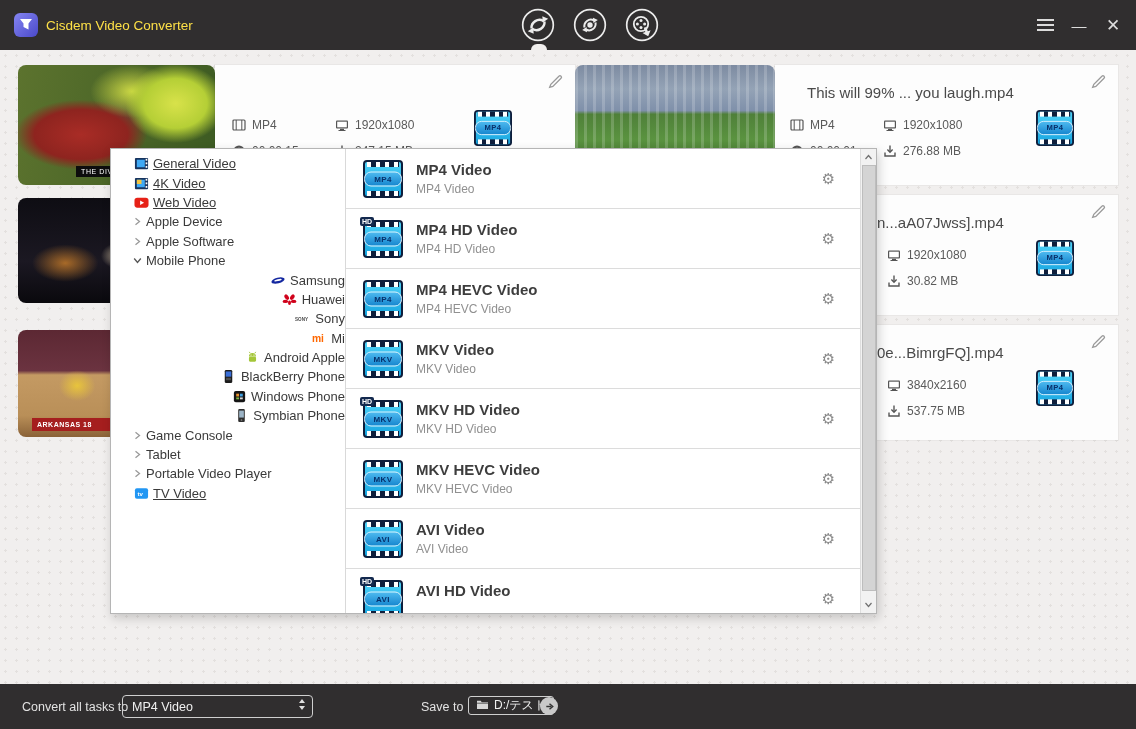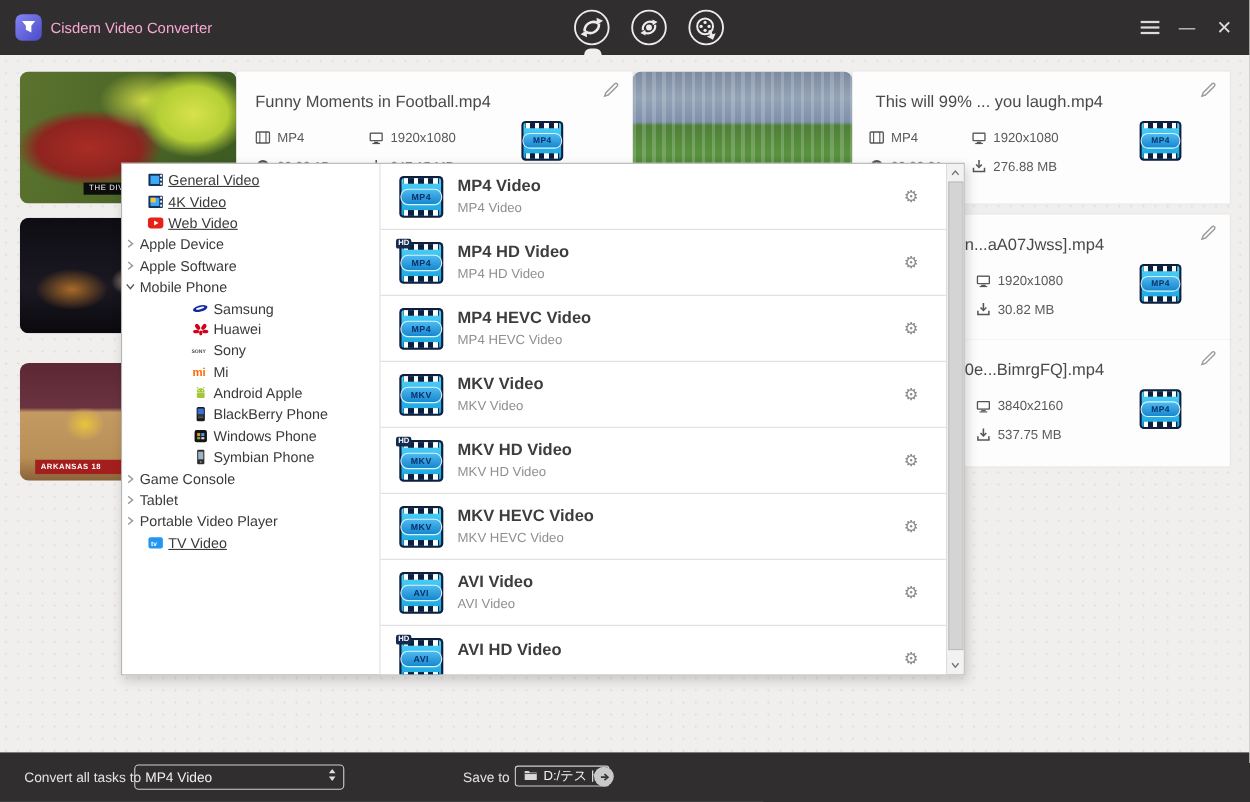"Cisdem Video Converter" .app-title { color: #f9a8d4 -> #fde047 }
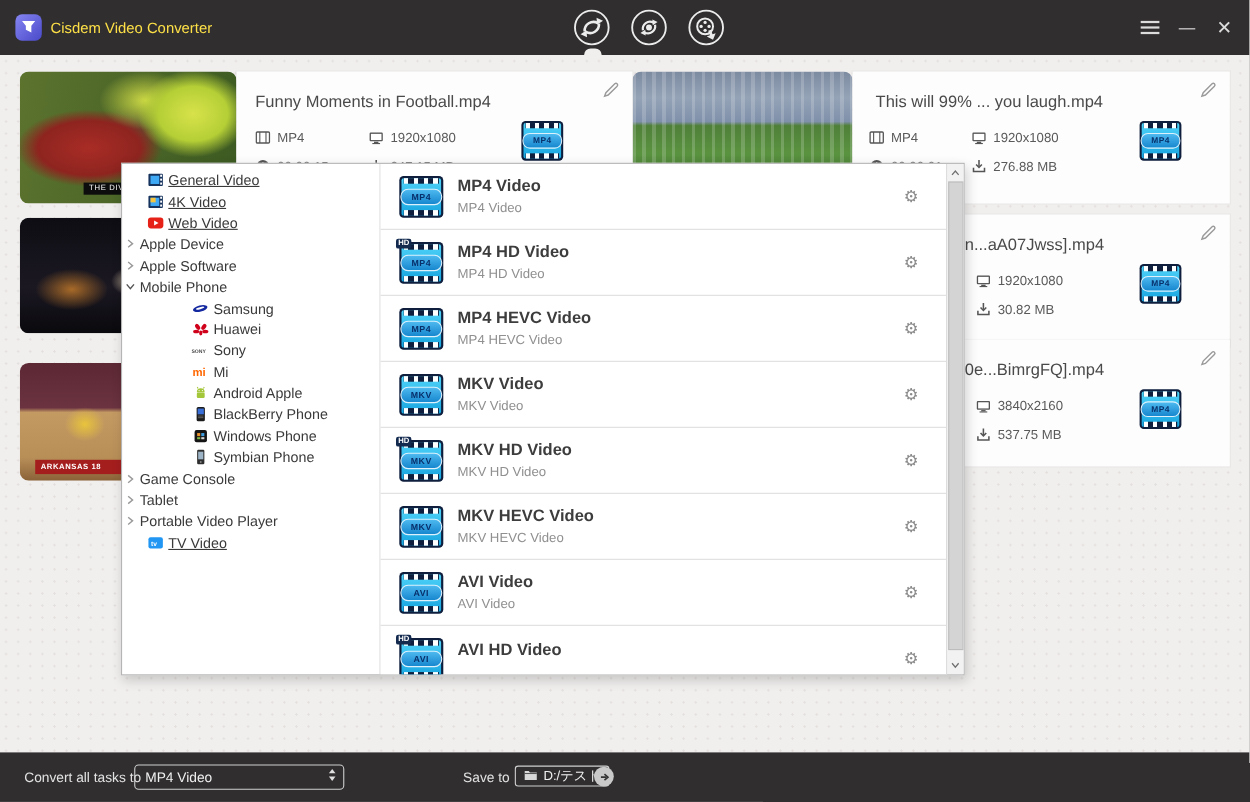"Funny Moments in Football.mp4" div.c-title { html: <div>Funny Moments in Football.mp4</div> -> none }
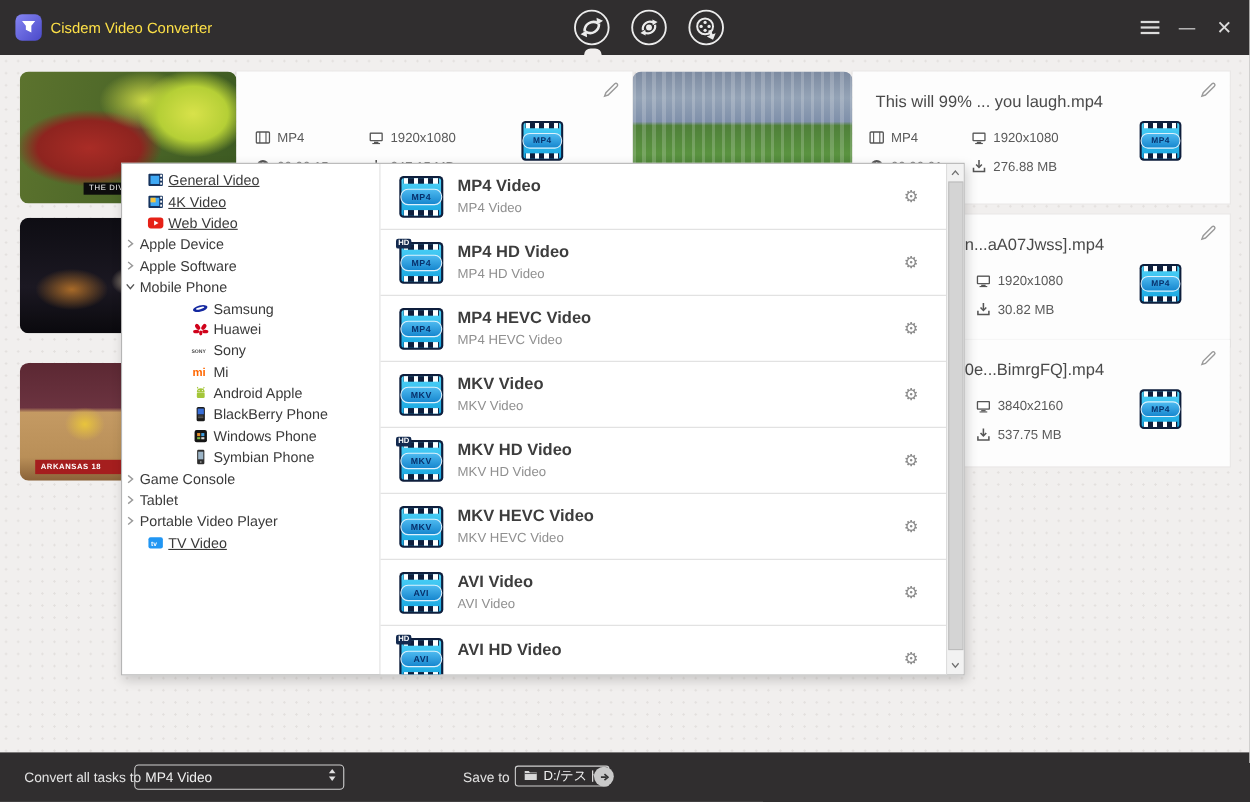"This will 99% ... you" .c-info2 .c-title { left: 21px -> 32px }
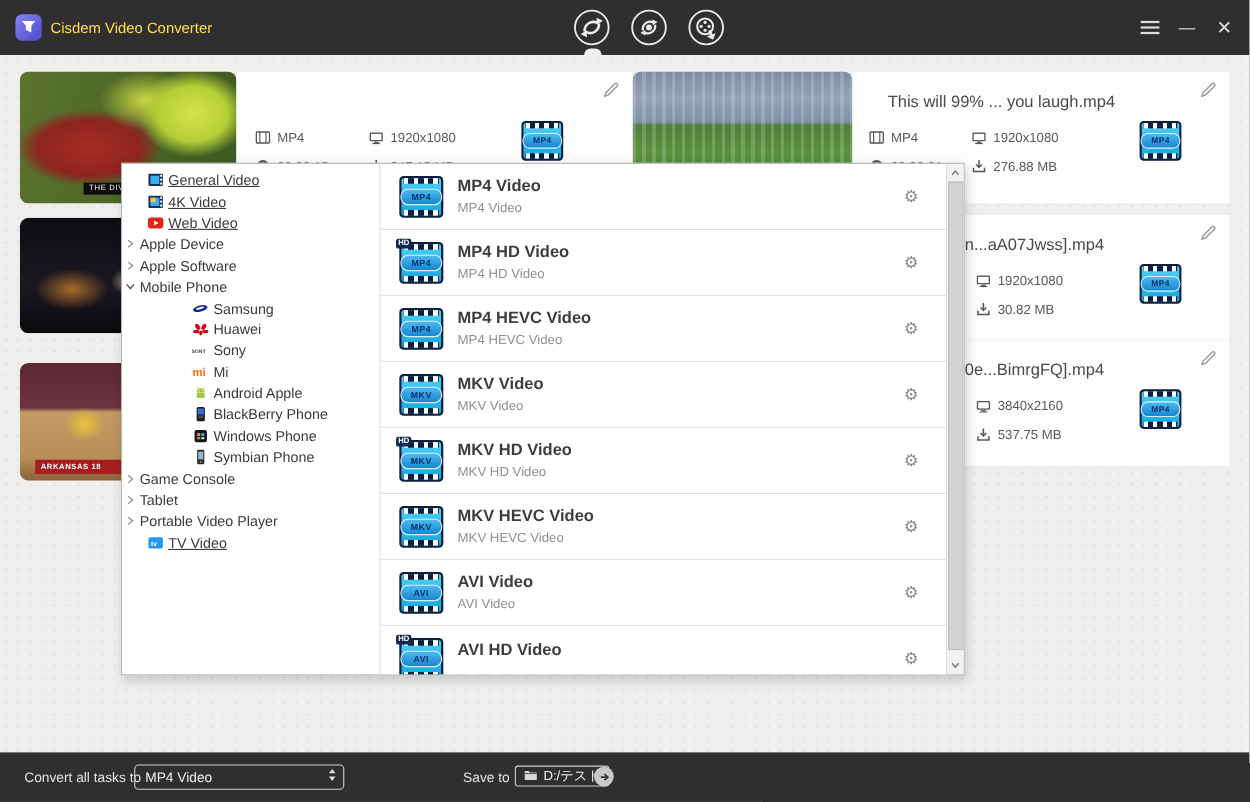"Apple Device" .trow.lvl0 { padding-left: 3px -> 22px }
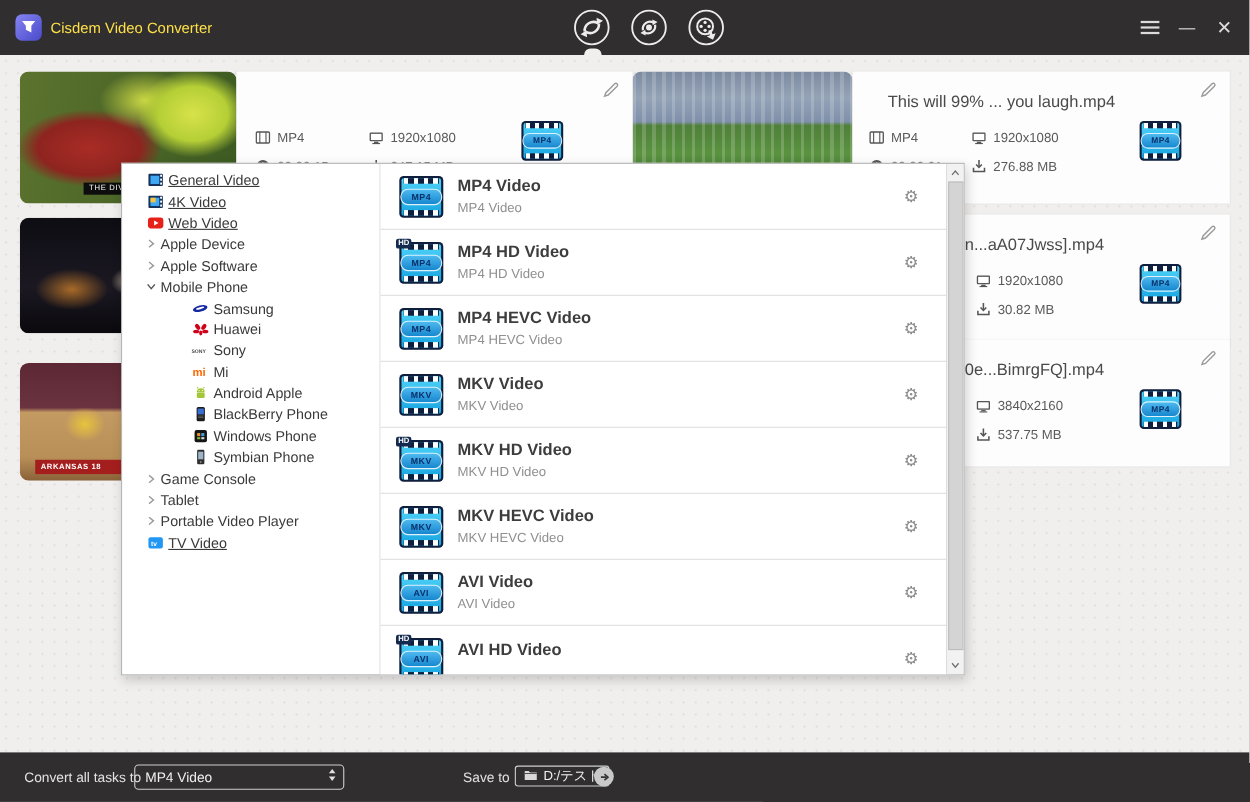"Samsung" .trow.lvl2 { justify-content: none -> flex-end }
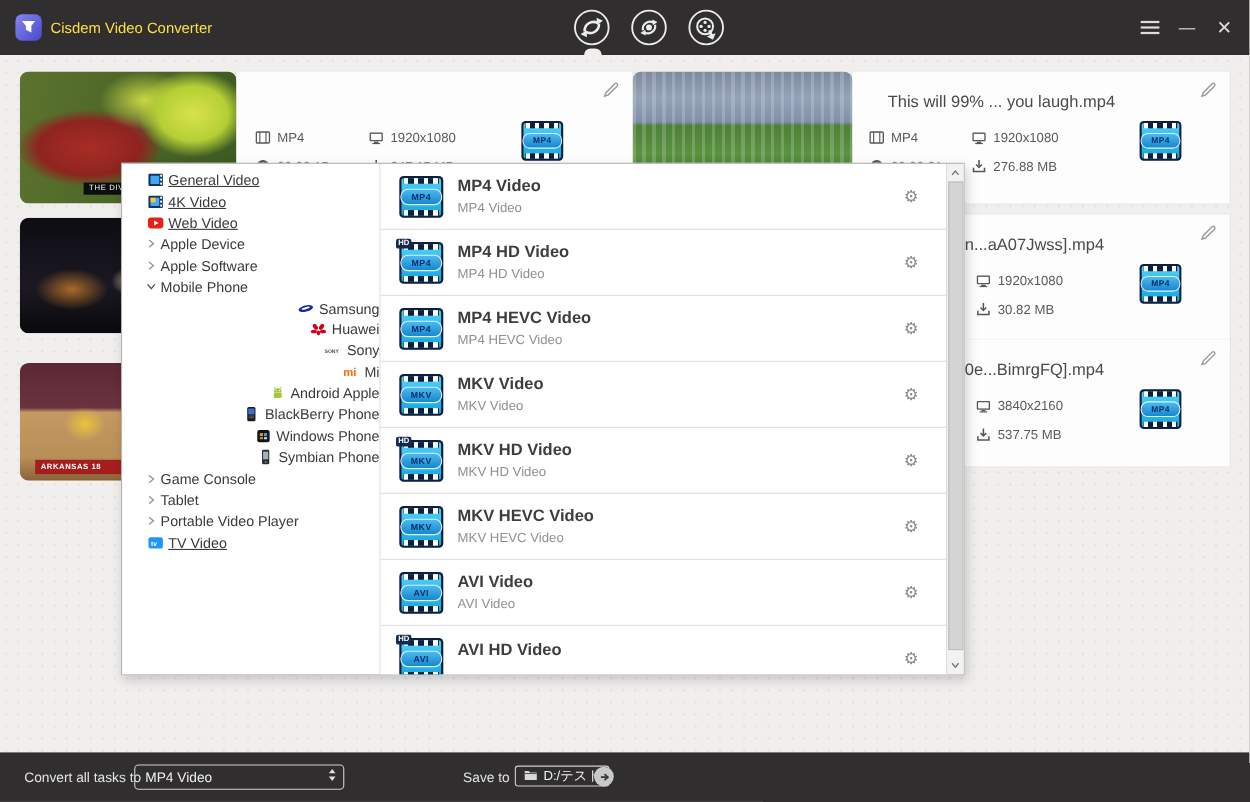"0e...BimrgFQ].mp4" .c-info4 { top: 259px -> 275px }
